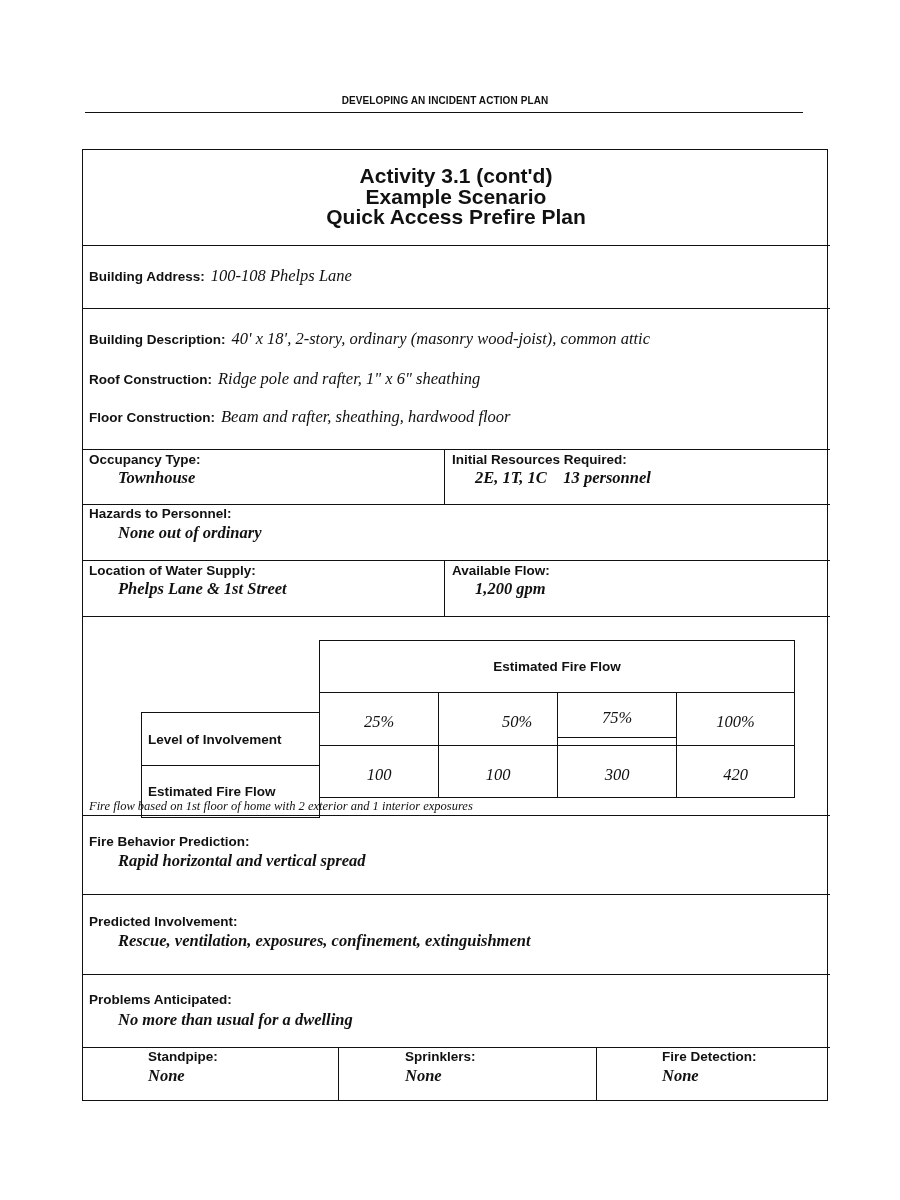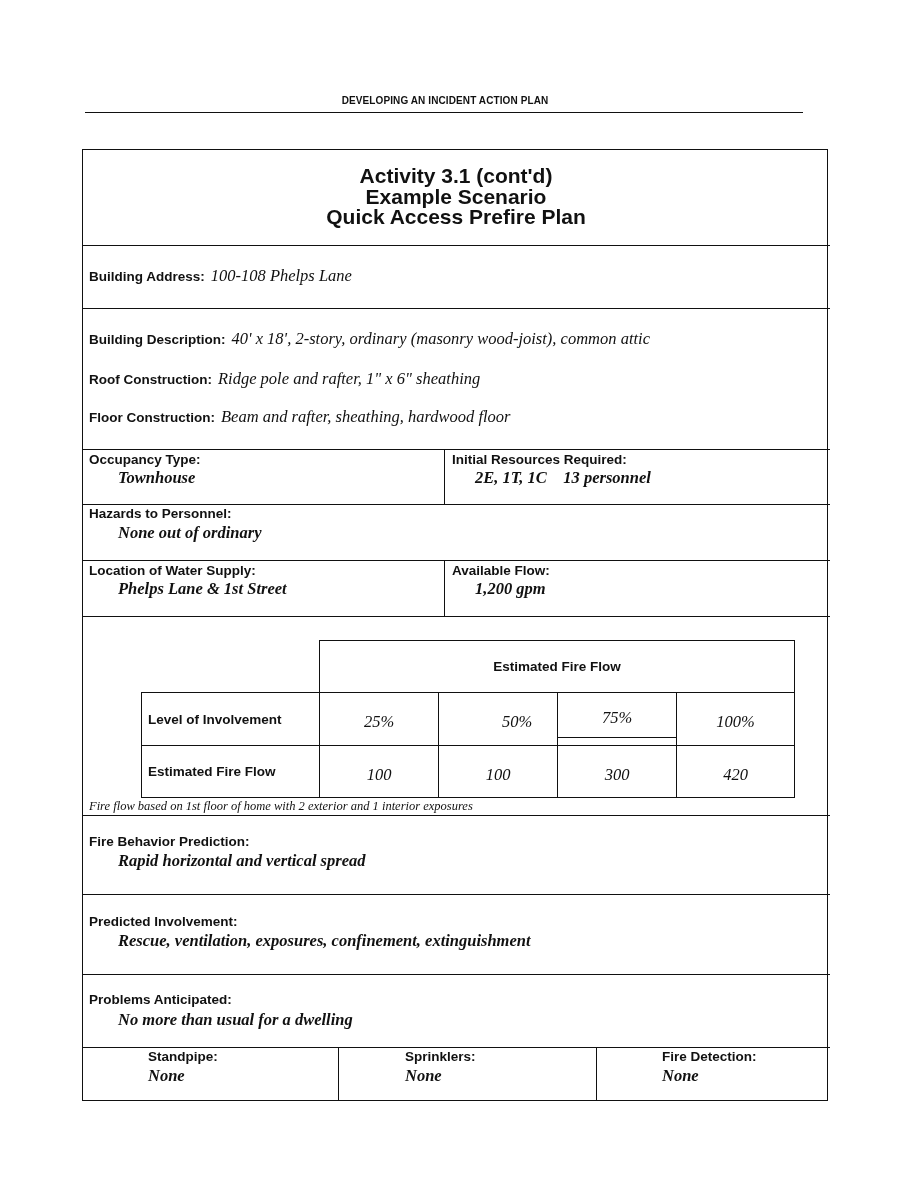"Level of Involvement" .ff-rowlbl { margin-top: none -> 20px }
